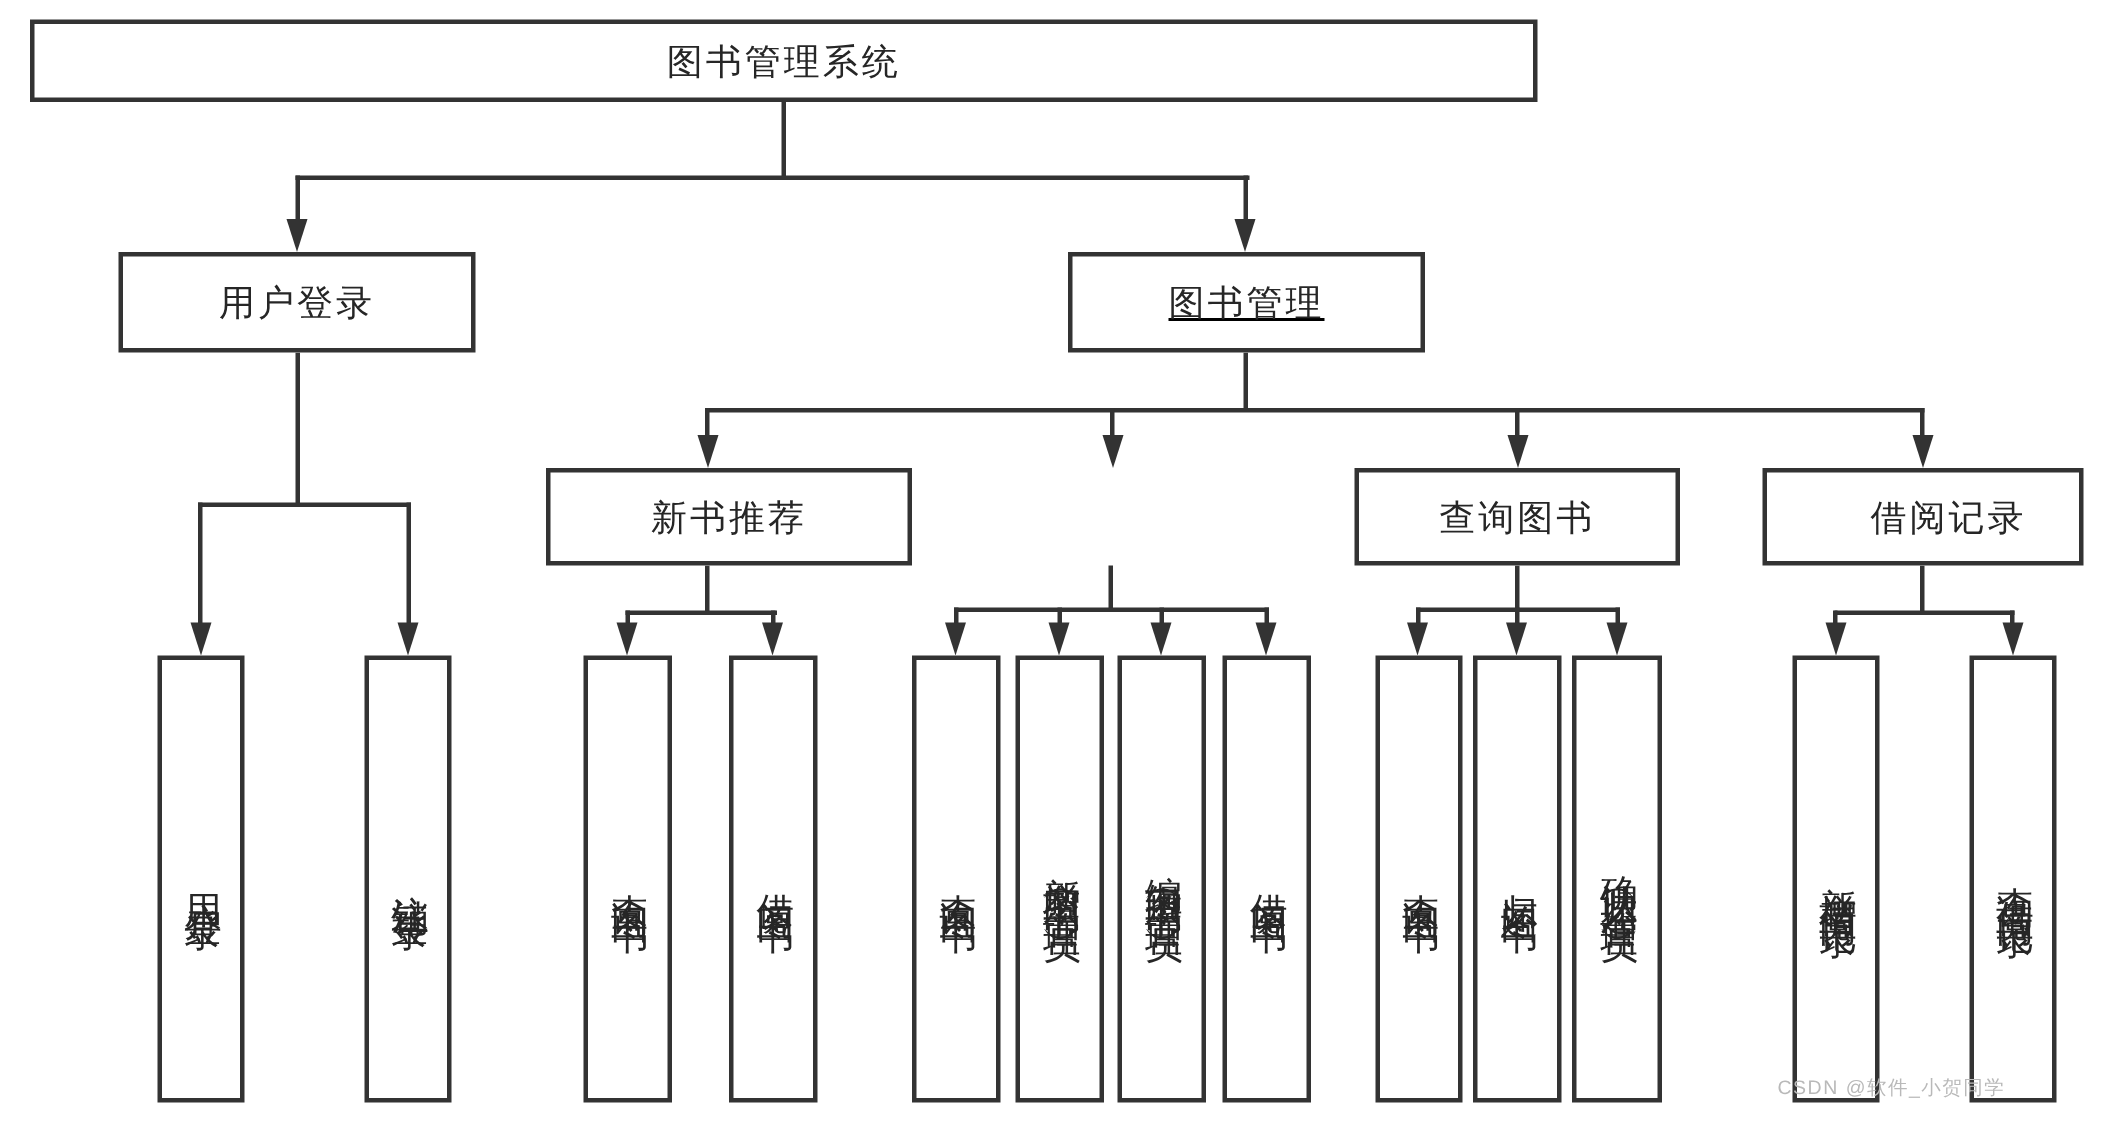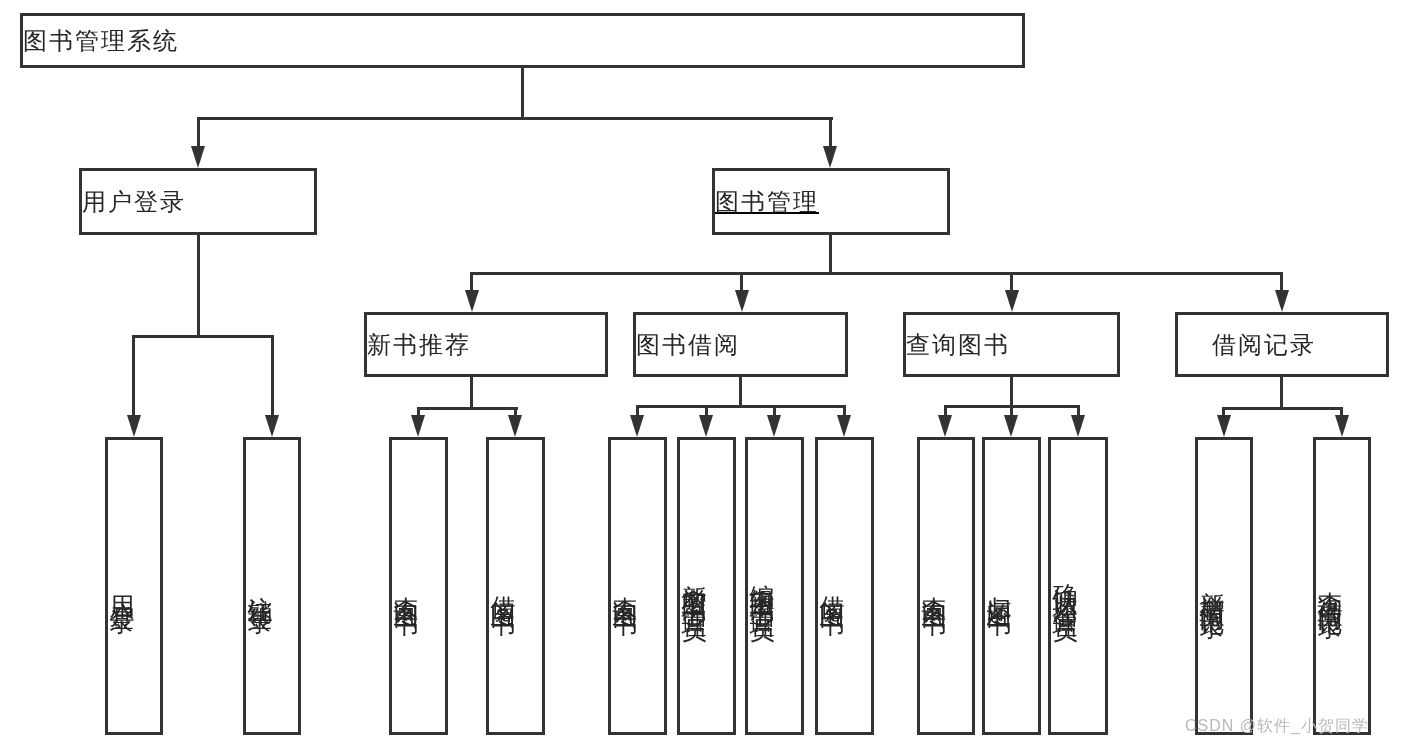"图书管理系统" .box { justify-content: none -> center }
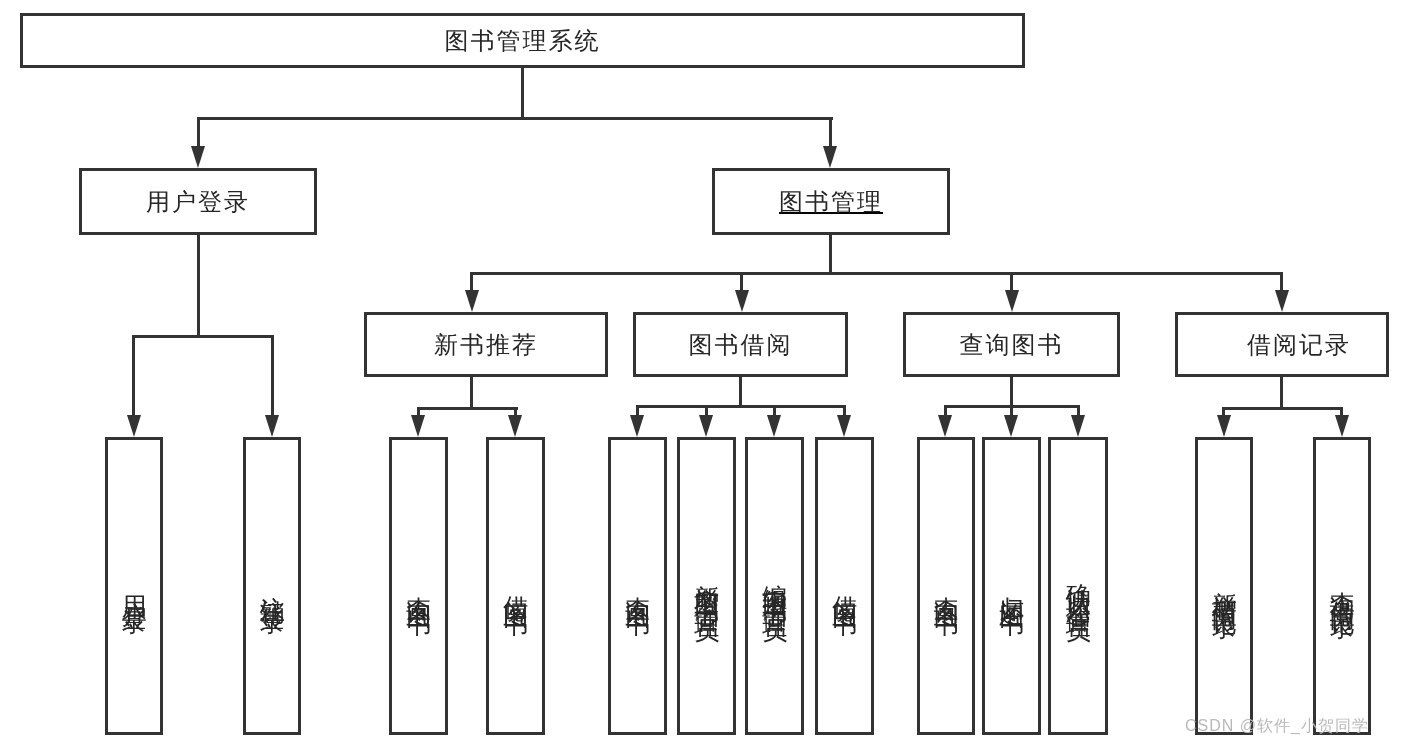"图书借阅" div.box { html: <div> <span>图书借阅</span> </div> -> none }
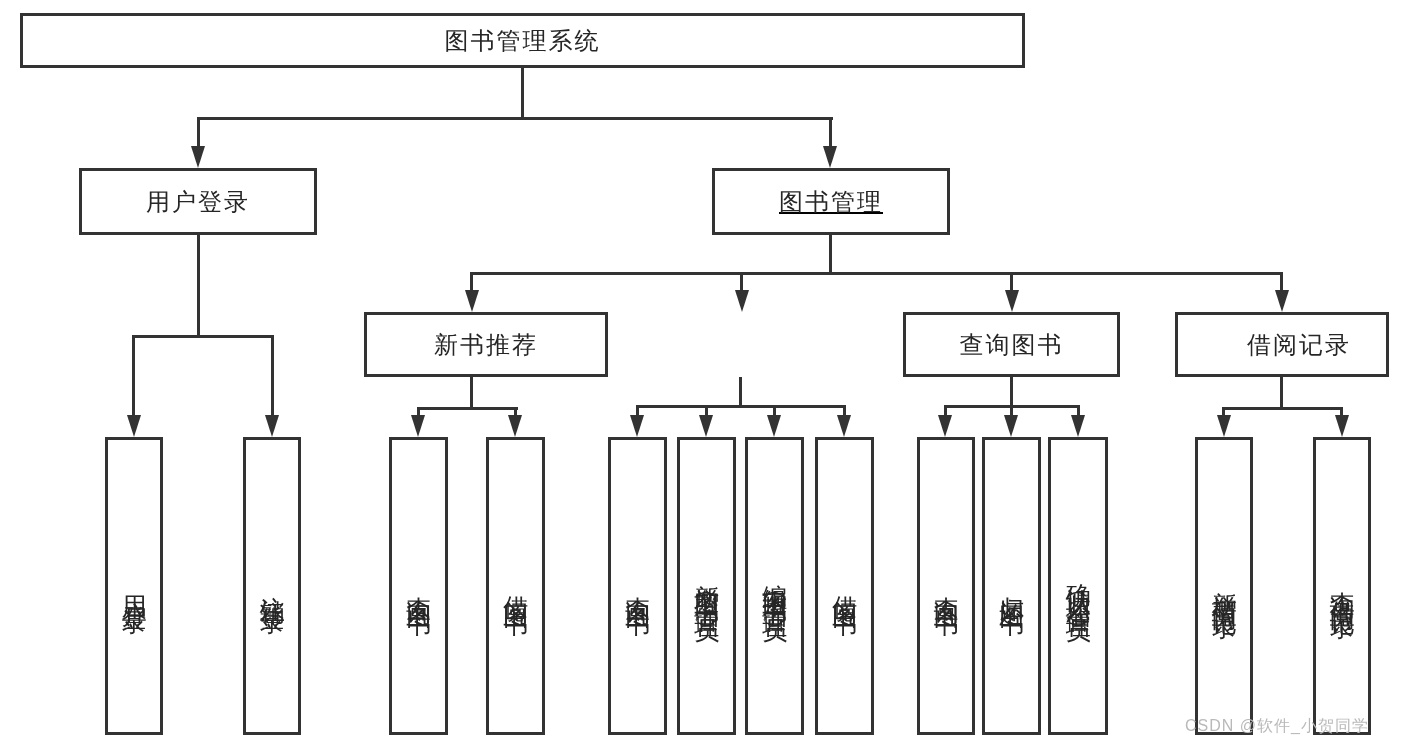"CSDN @软件_小贺同学" .watermark { font-size: 16px -> 13px }
